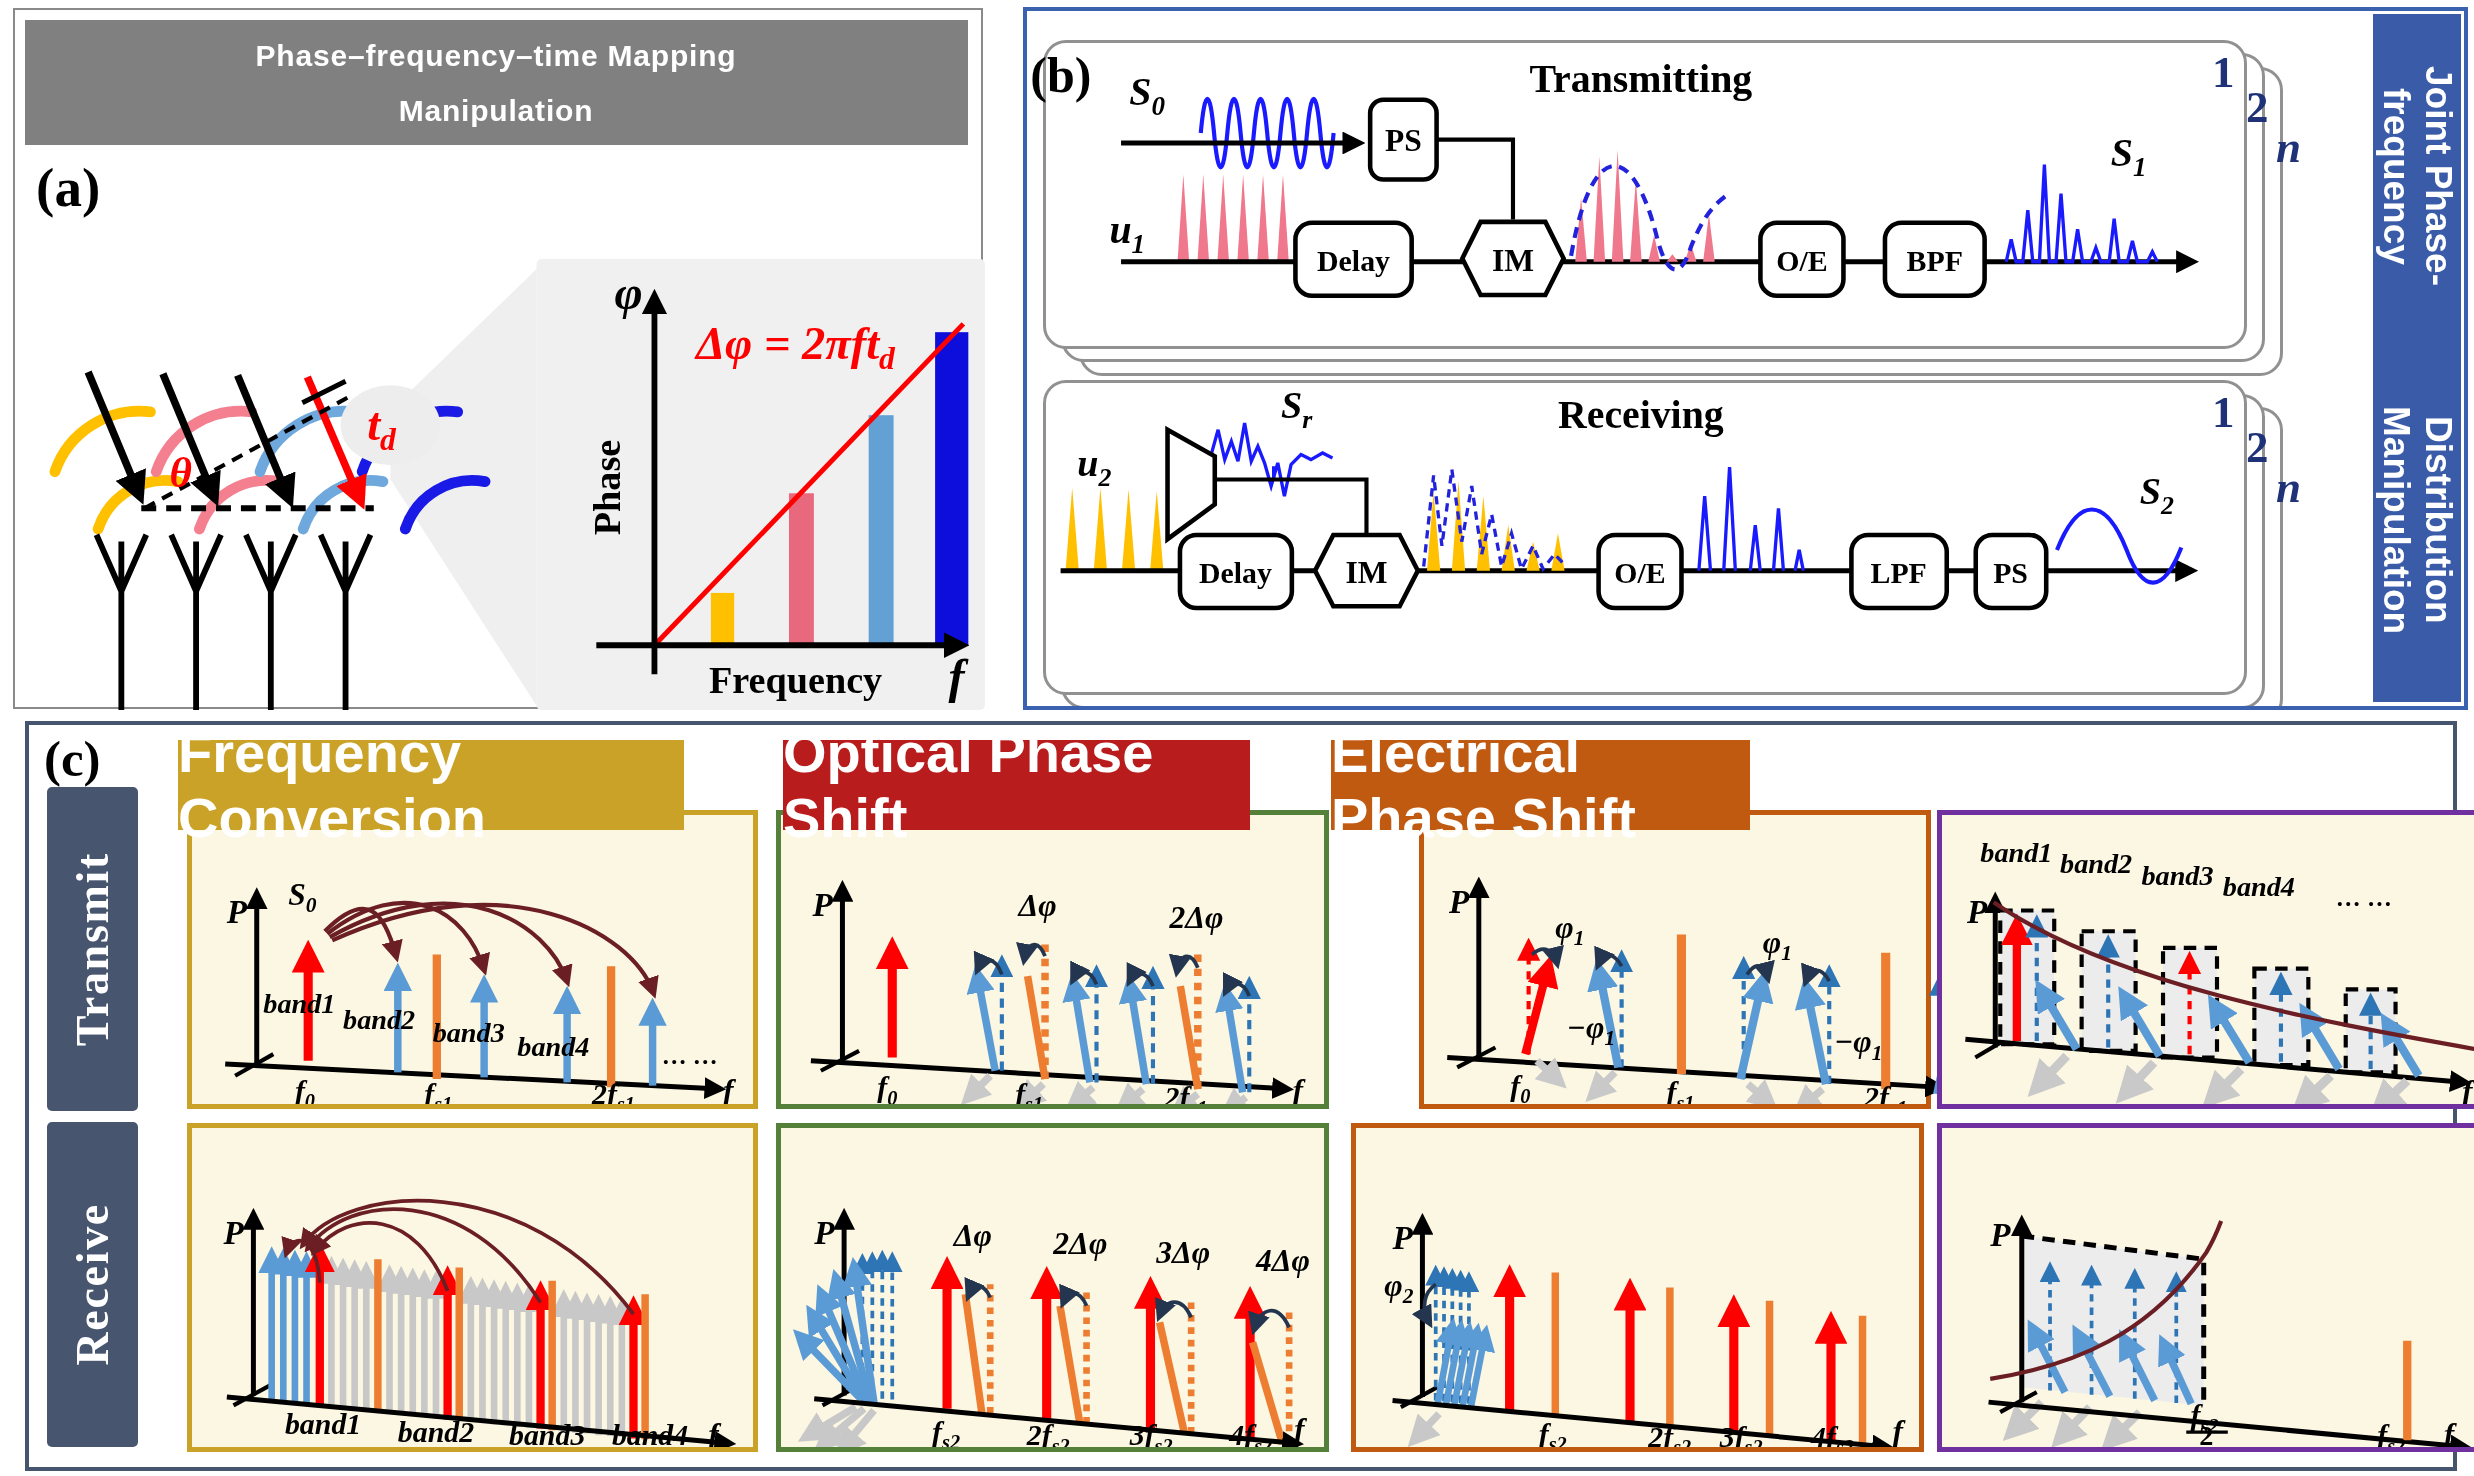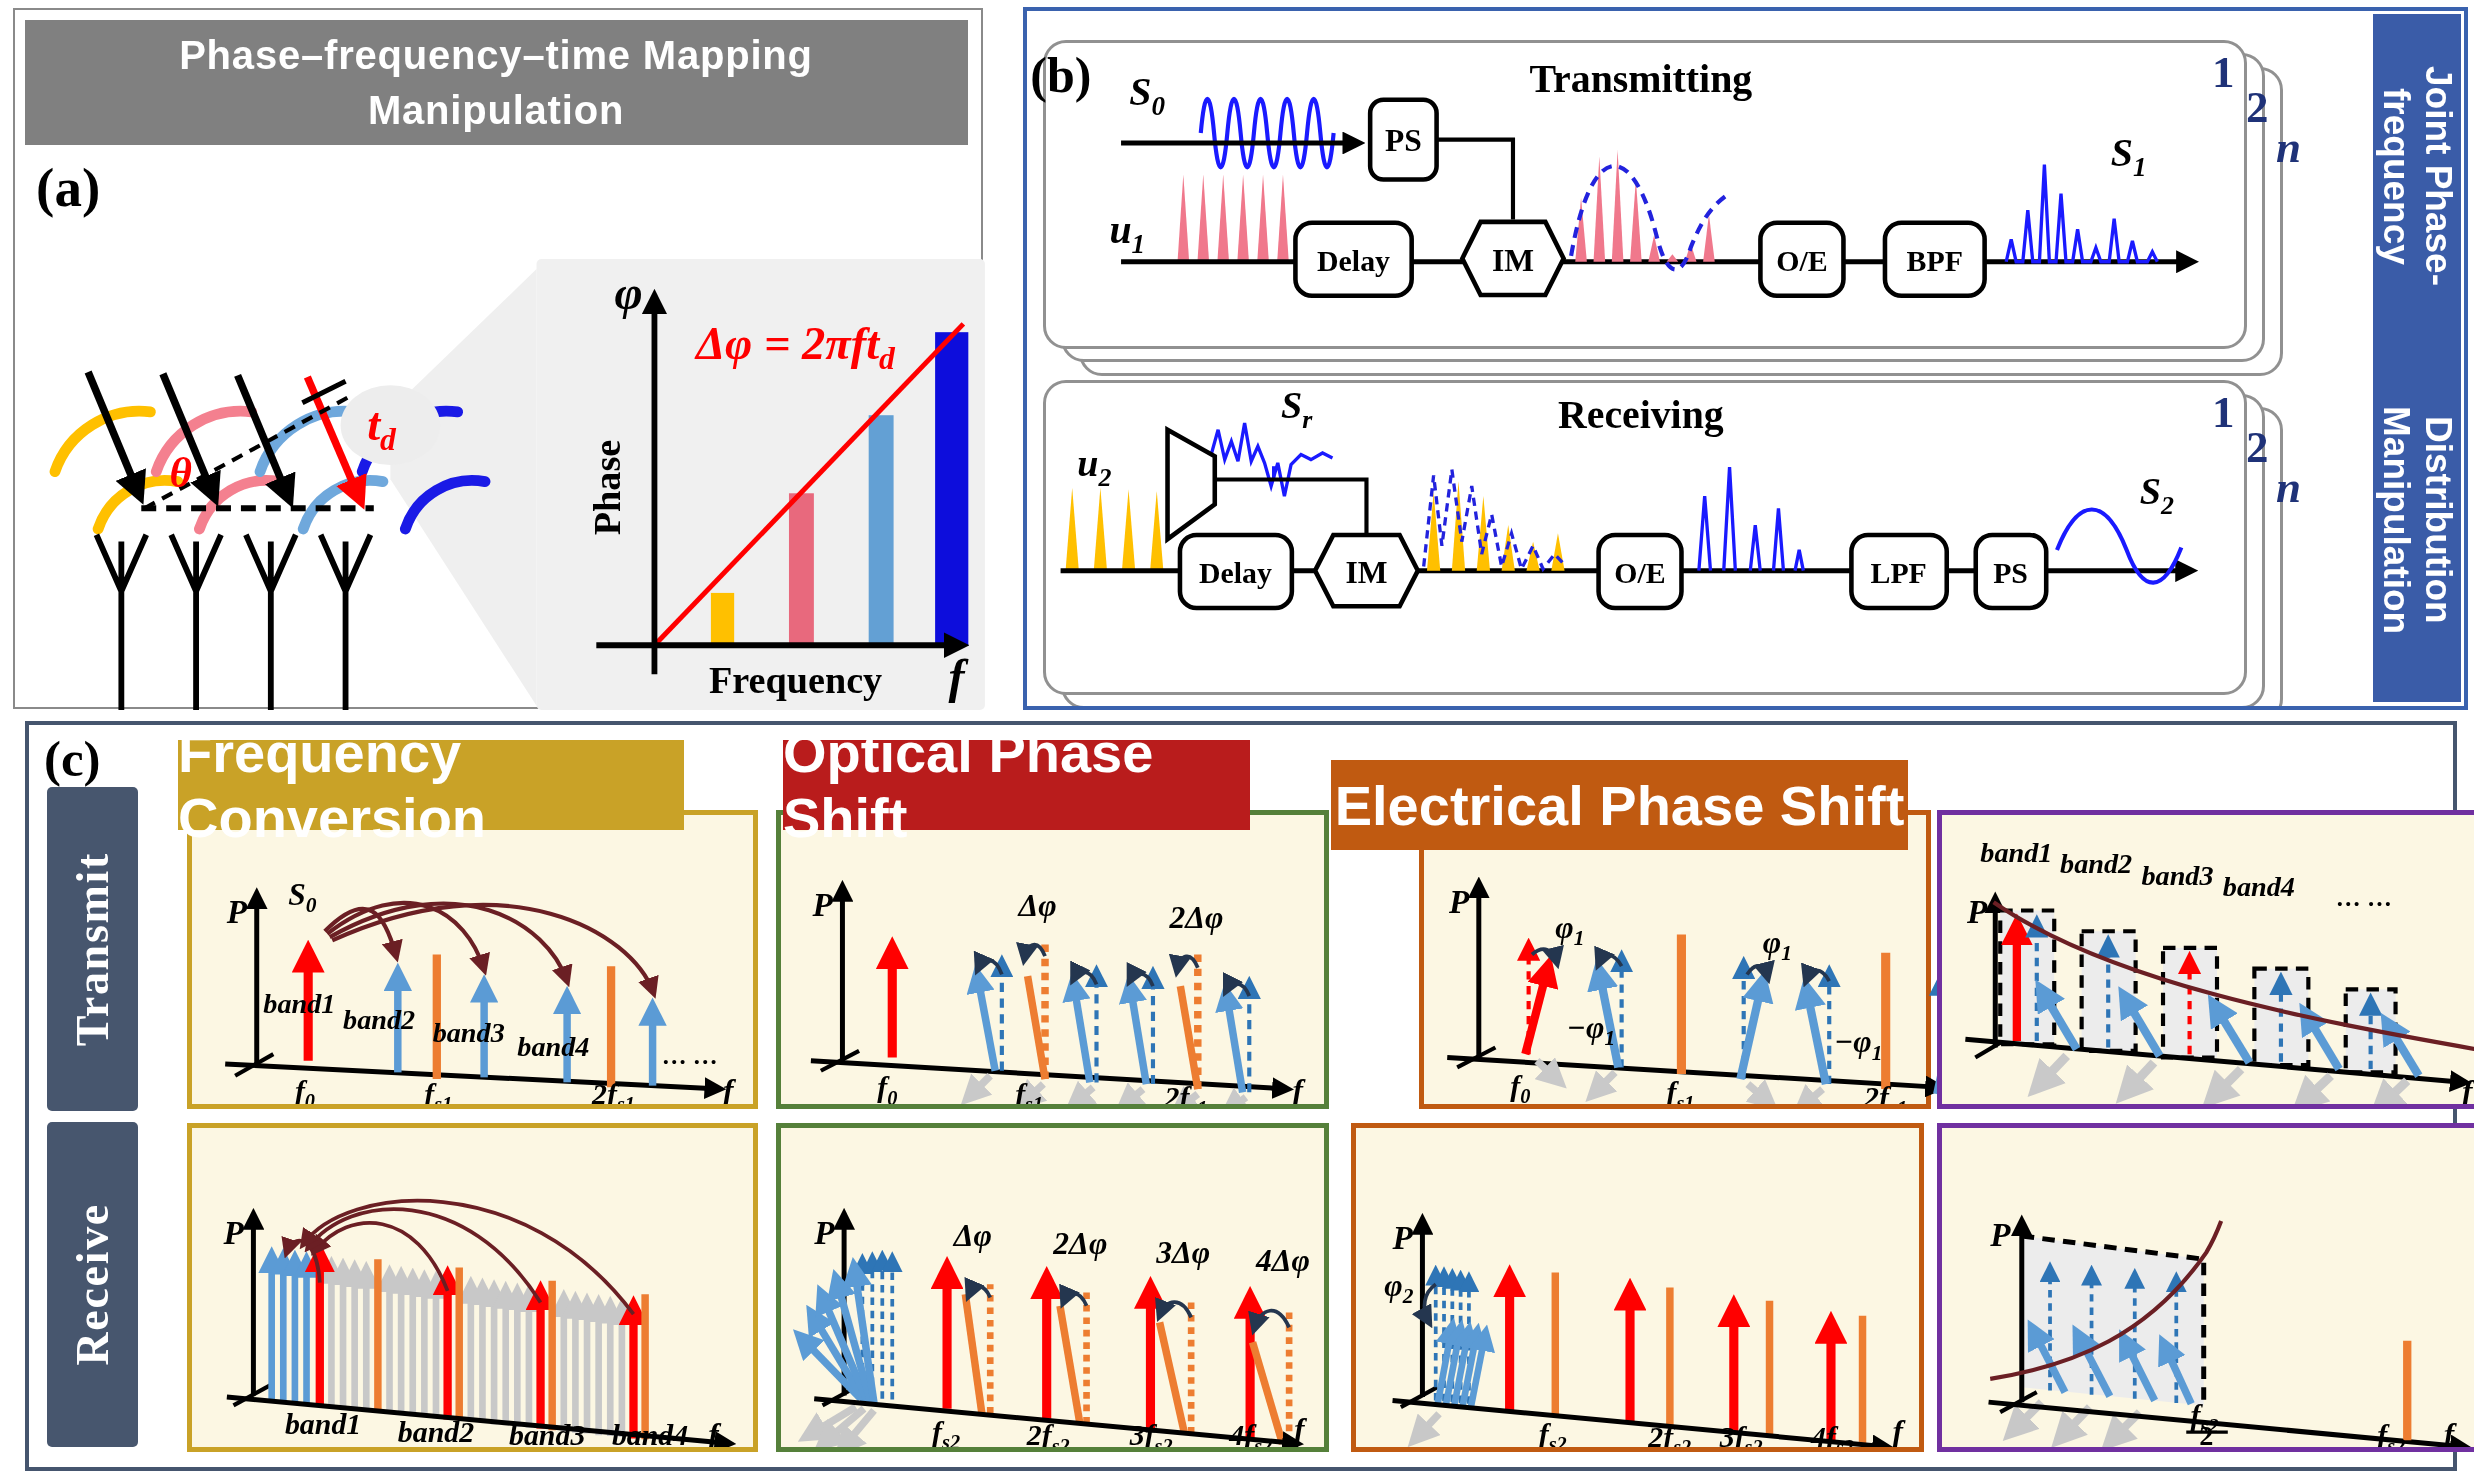"Phase–frequency–time Mapping" .panelA-header div { font-size: 40px -> 30px }
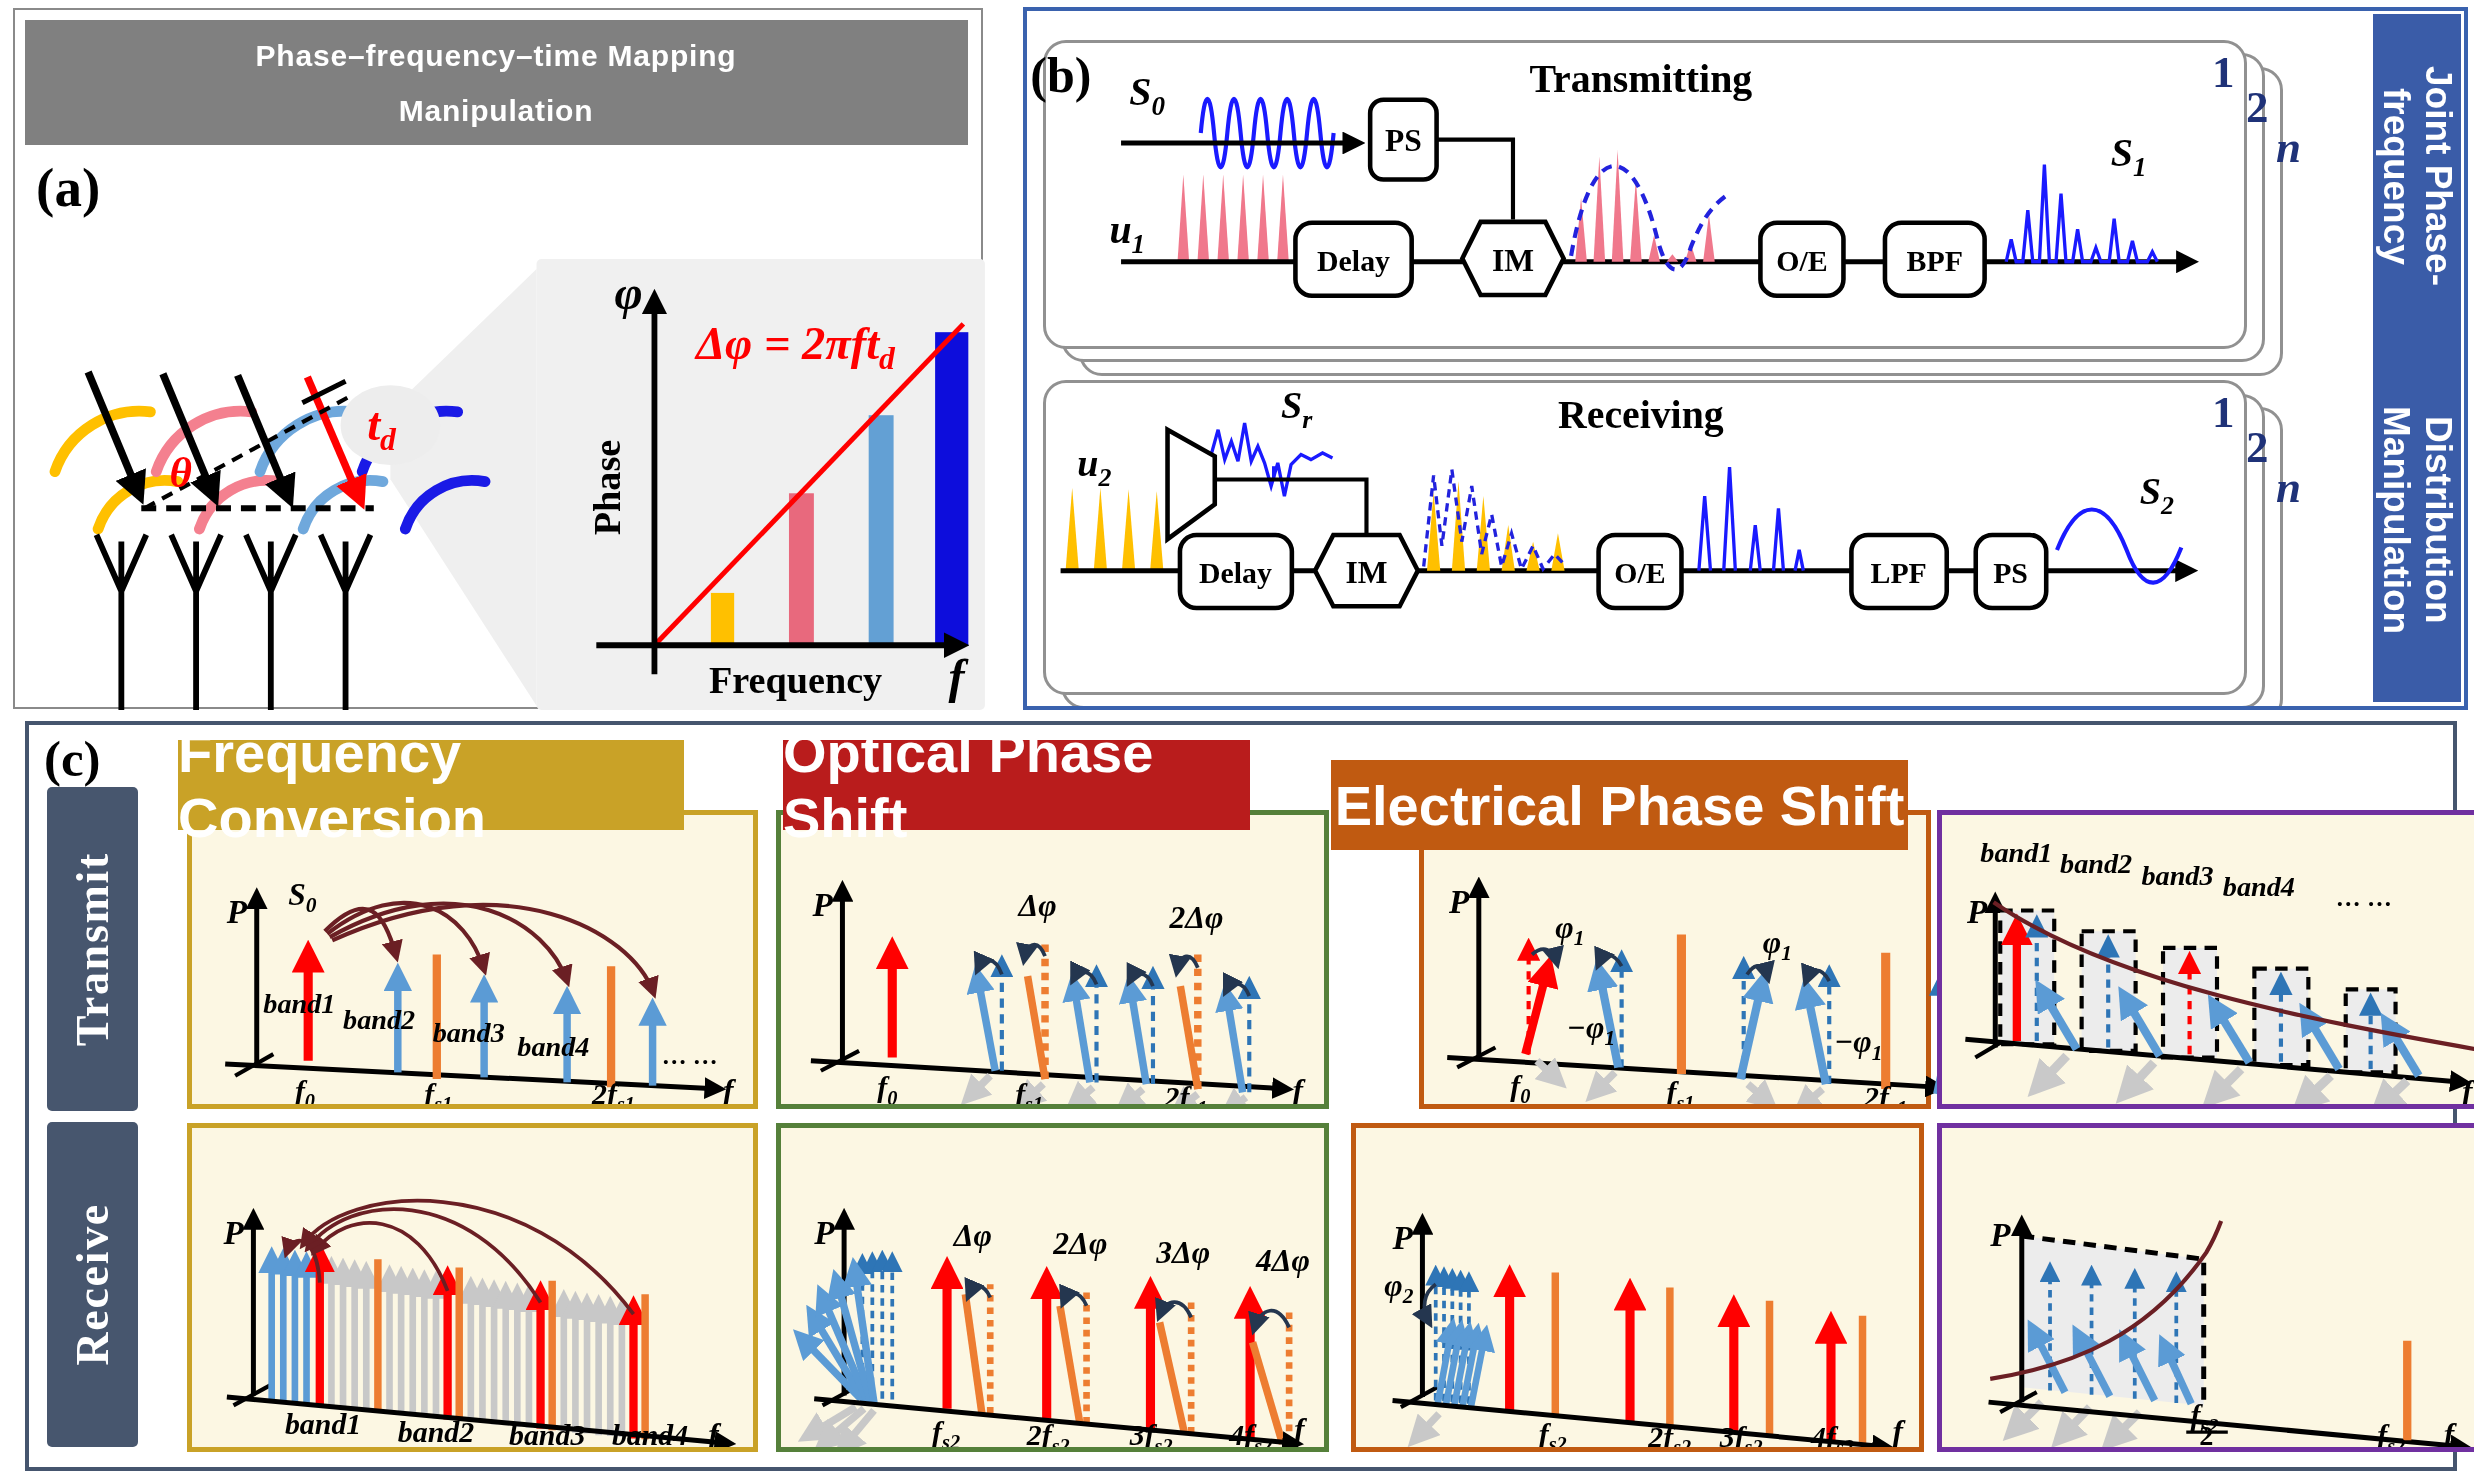"Electrical Phase Shift" div.chead { margin-top: 20px -> none; width: 577px -> 419px }
